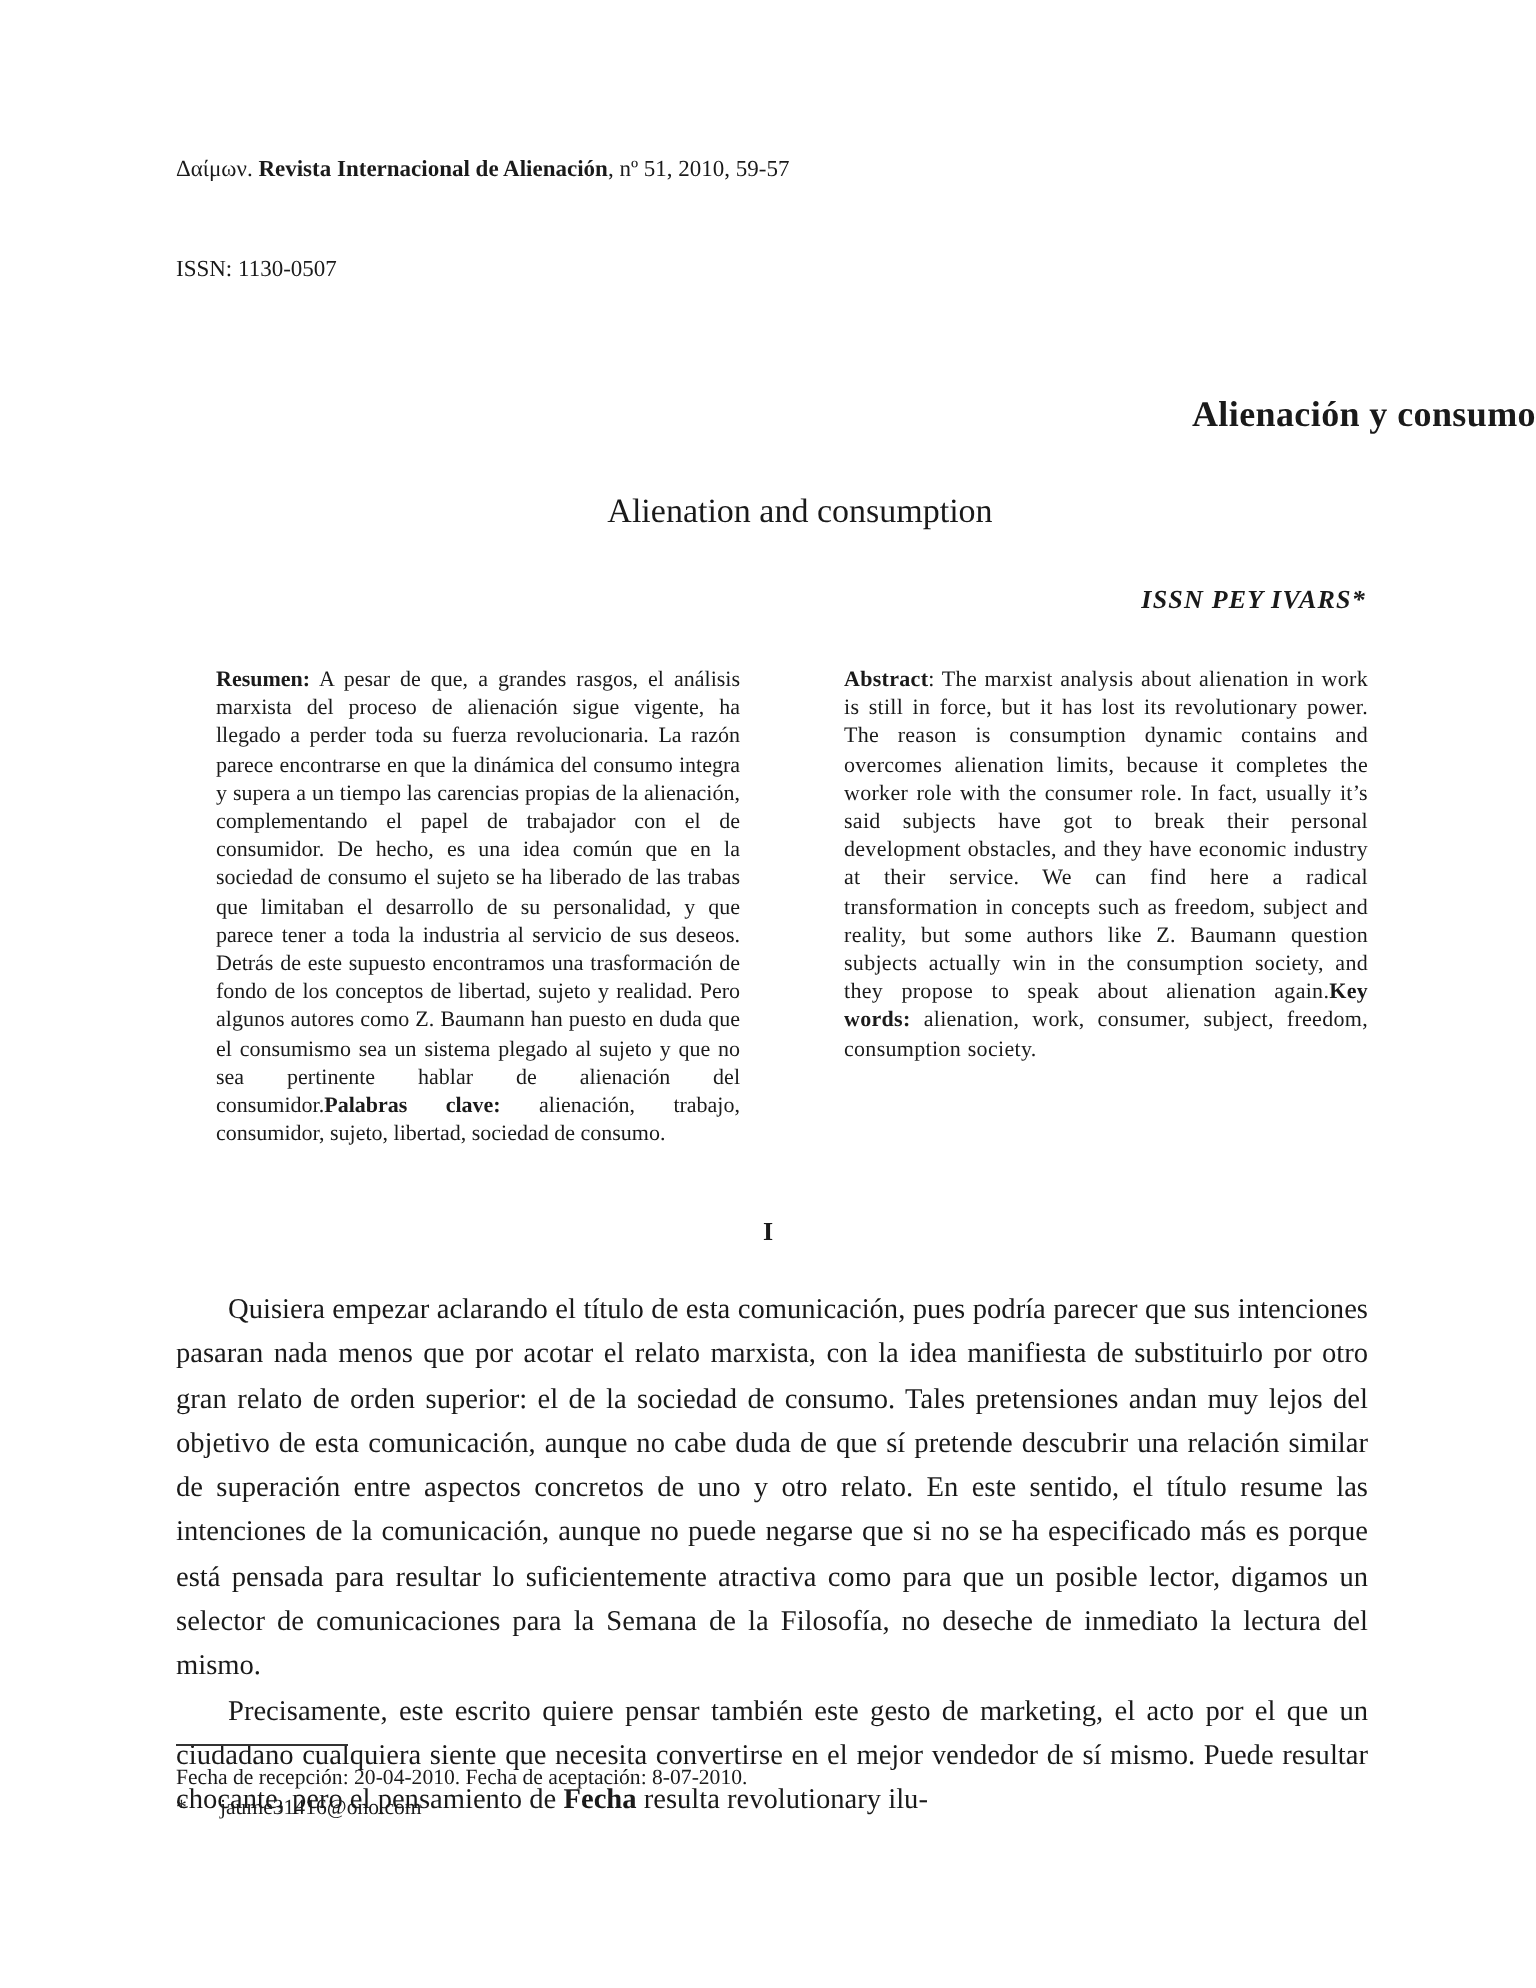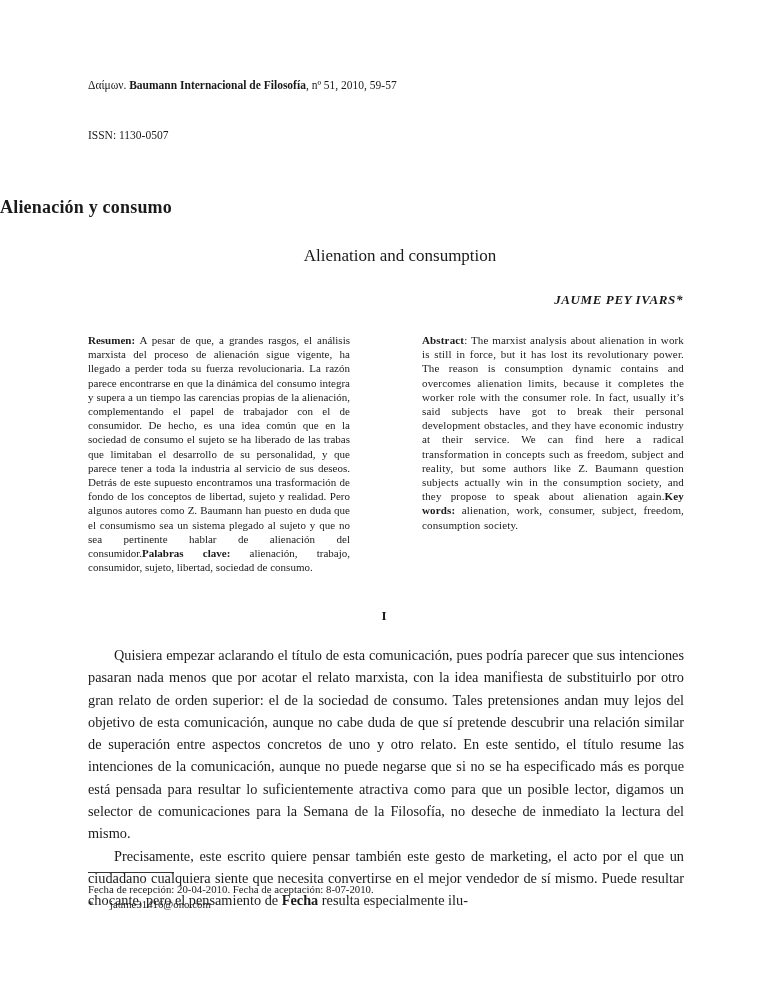"Baumann Internacional de Filosofía" span.jname { text: Baumann Internacional de Filosofía -> Revista Internacional de Alienación }
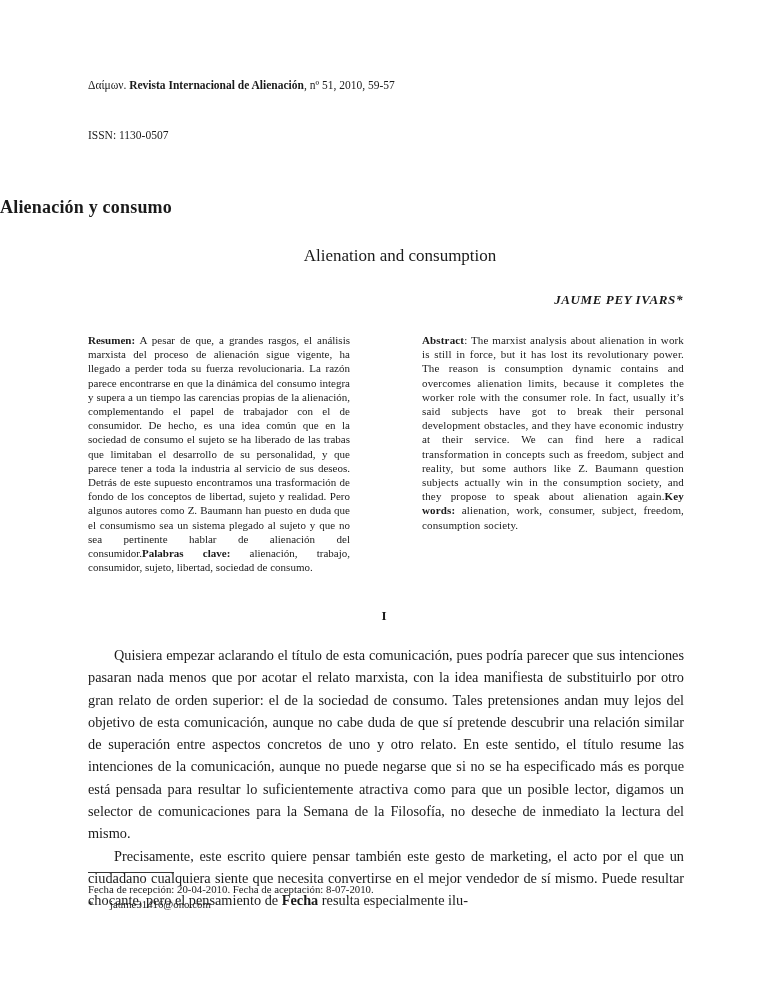"Alienación y consumo" .title-es { text-align: left -> right }
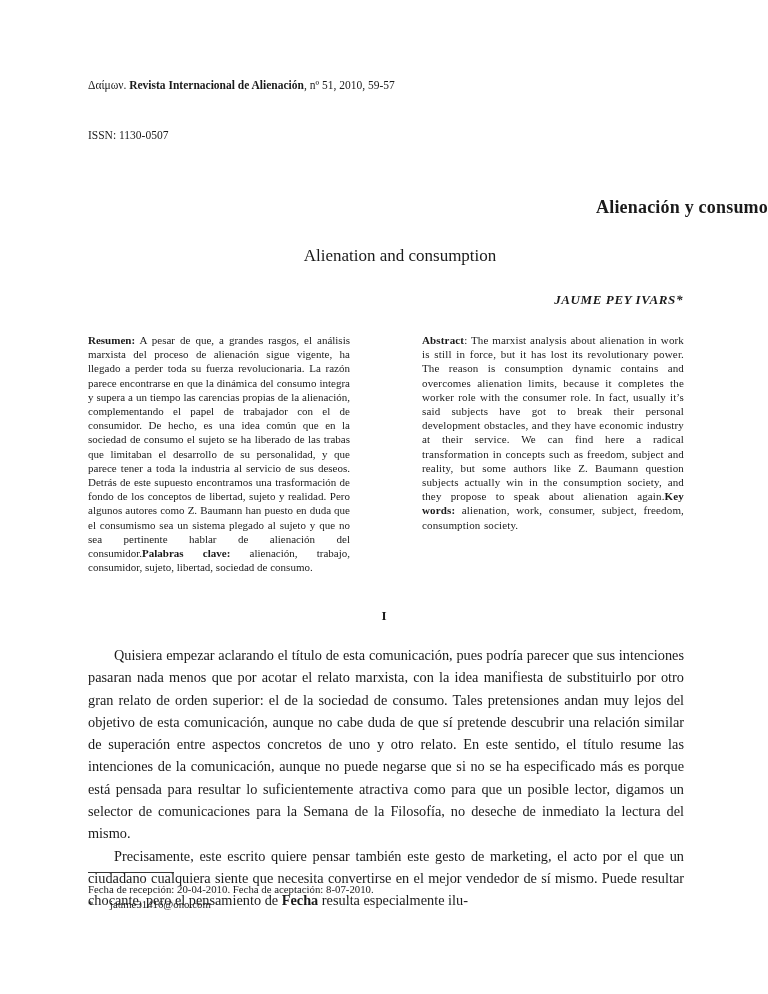"JAUME PEY IVARS*" div.author { text: JAUME -> ISSN }
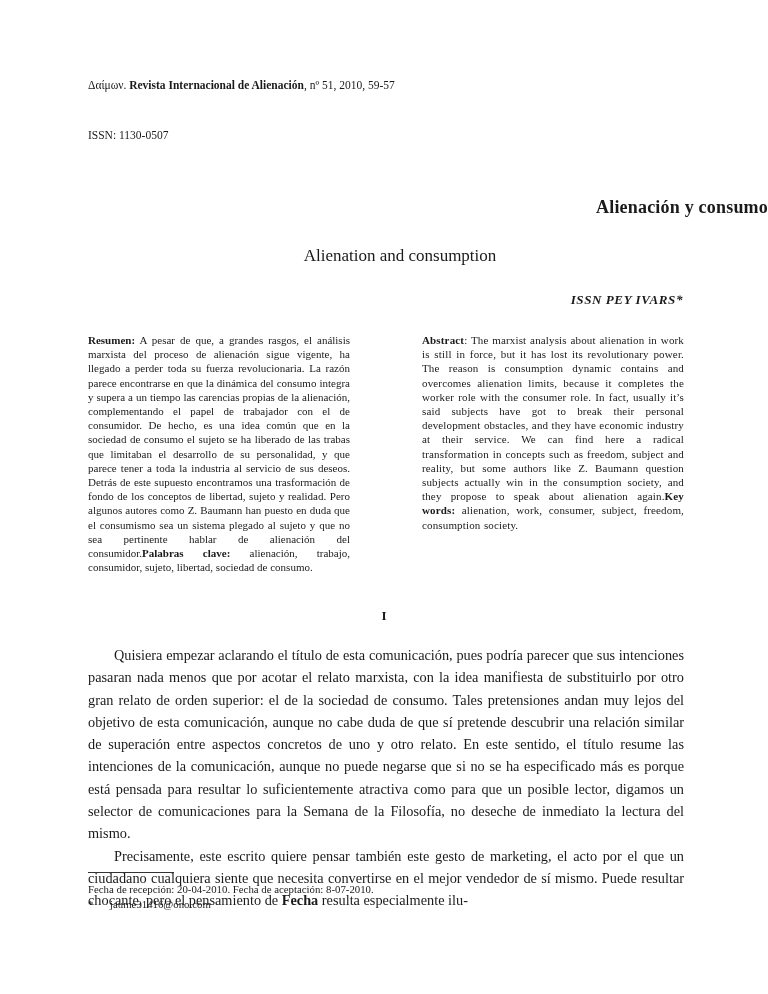"Resumen: A pesar de que," .col-left { margin-left: none -> 20px }
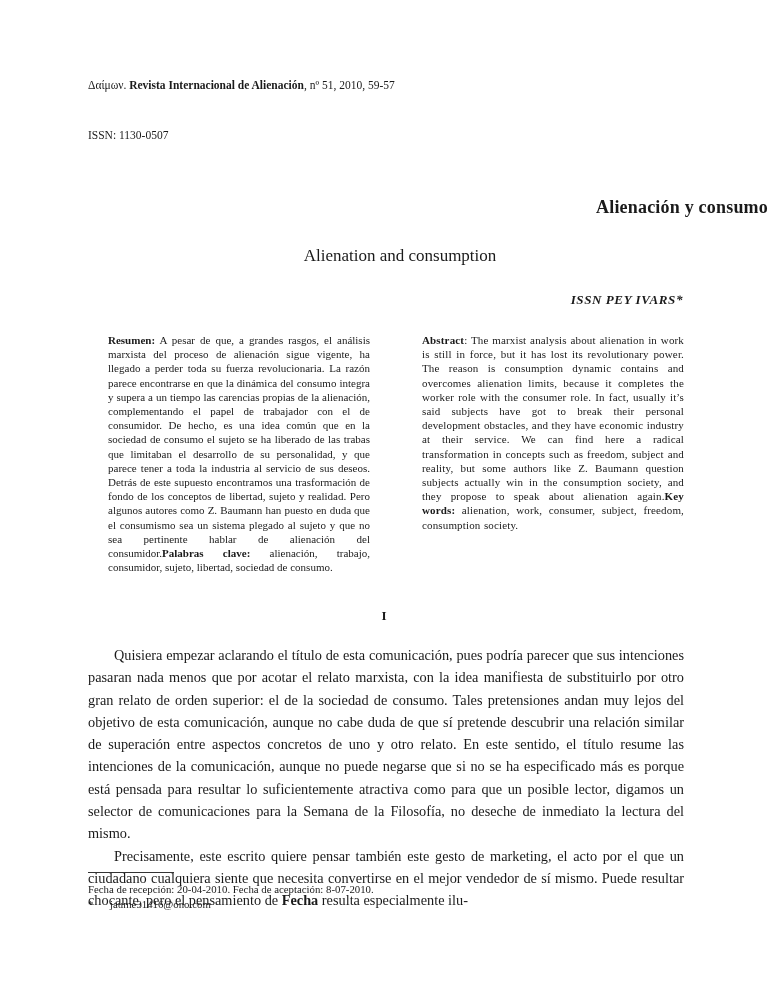"resulta especialmente ilu-" span { text: especialmente -> revolutionary }
